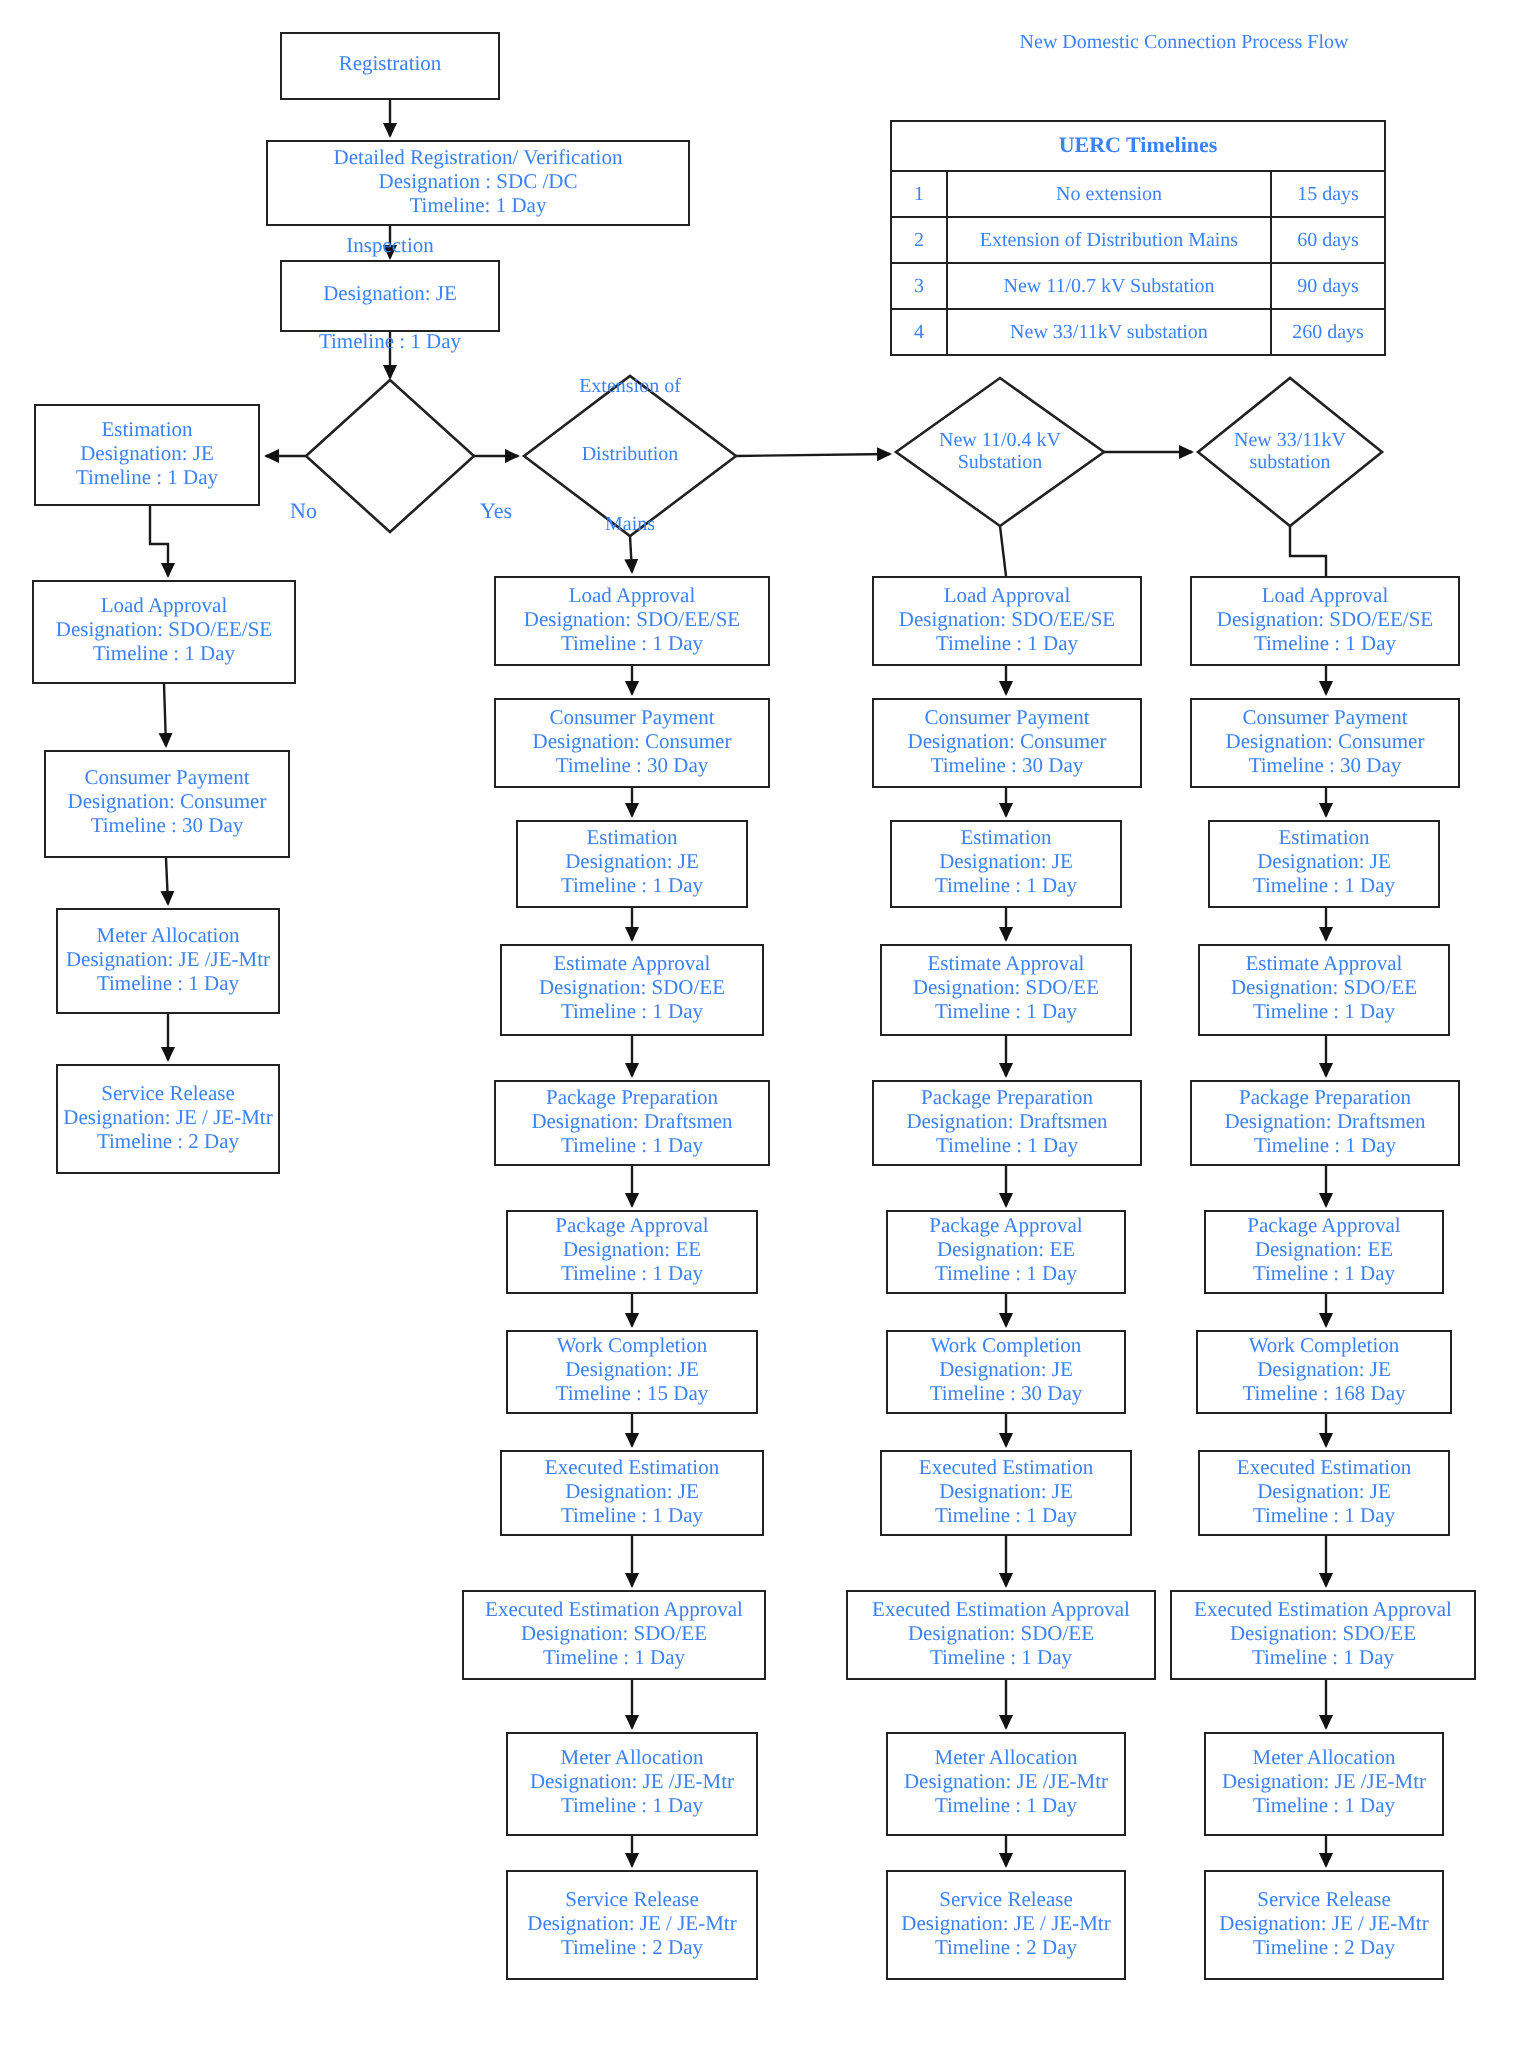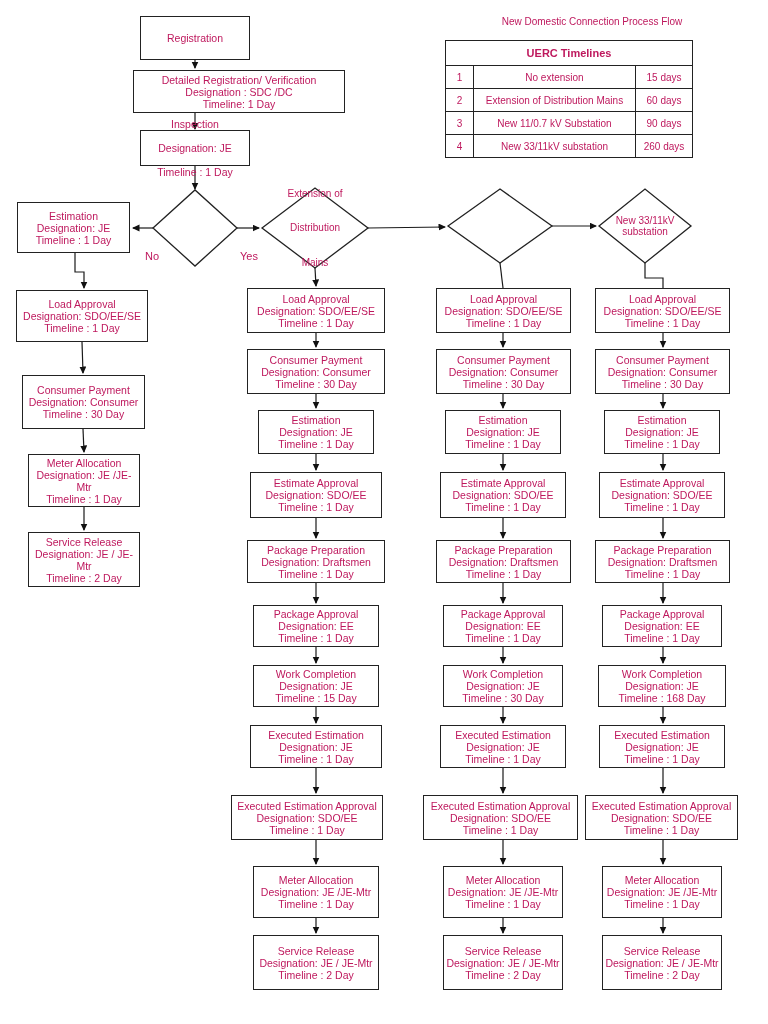"New Domestic Connection Process Flow" #canvas { color: #be185d -> #3b82f6; font-family: Liberation Sans, sans-serif -> Liberation Serif, serif }
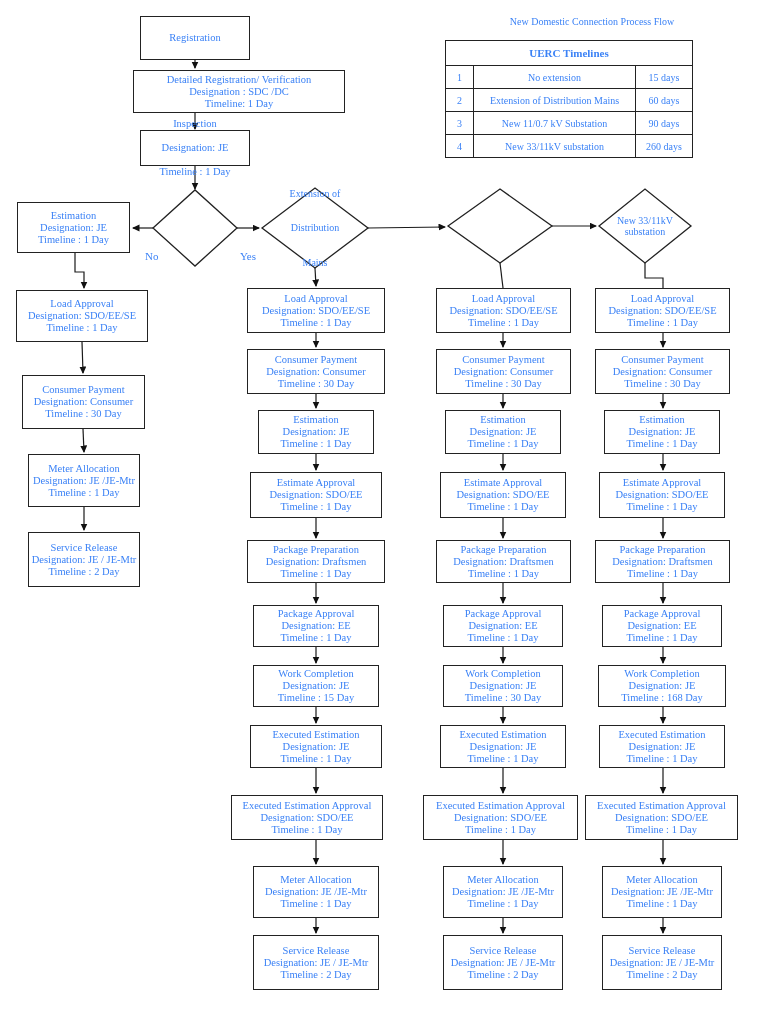"Registration" div.box { height: 44px -> 34px }
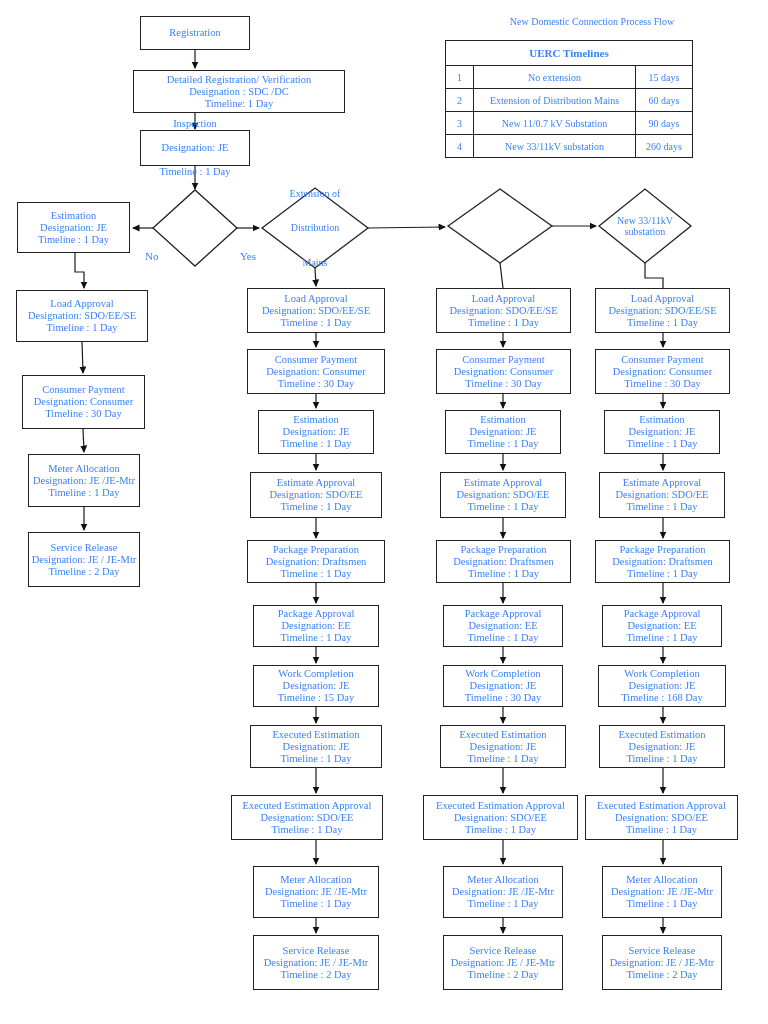"UERC Timelines" #uerc-table { top: 40px -> 60px }
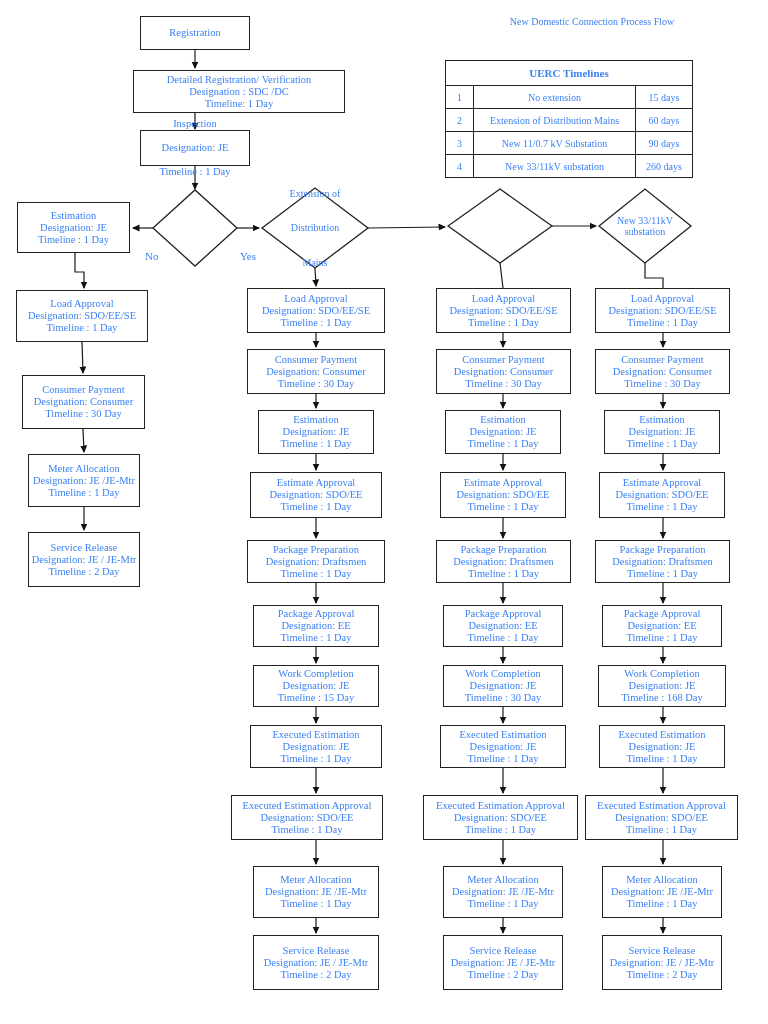"New 11/0.4 kV" div.dlabel { html: none -> <div> <div>New 11/0.4 kV</div> <div>Substation</div> </div> }
